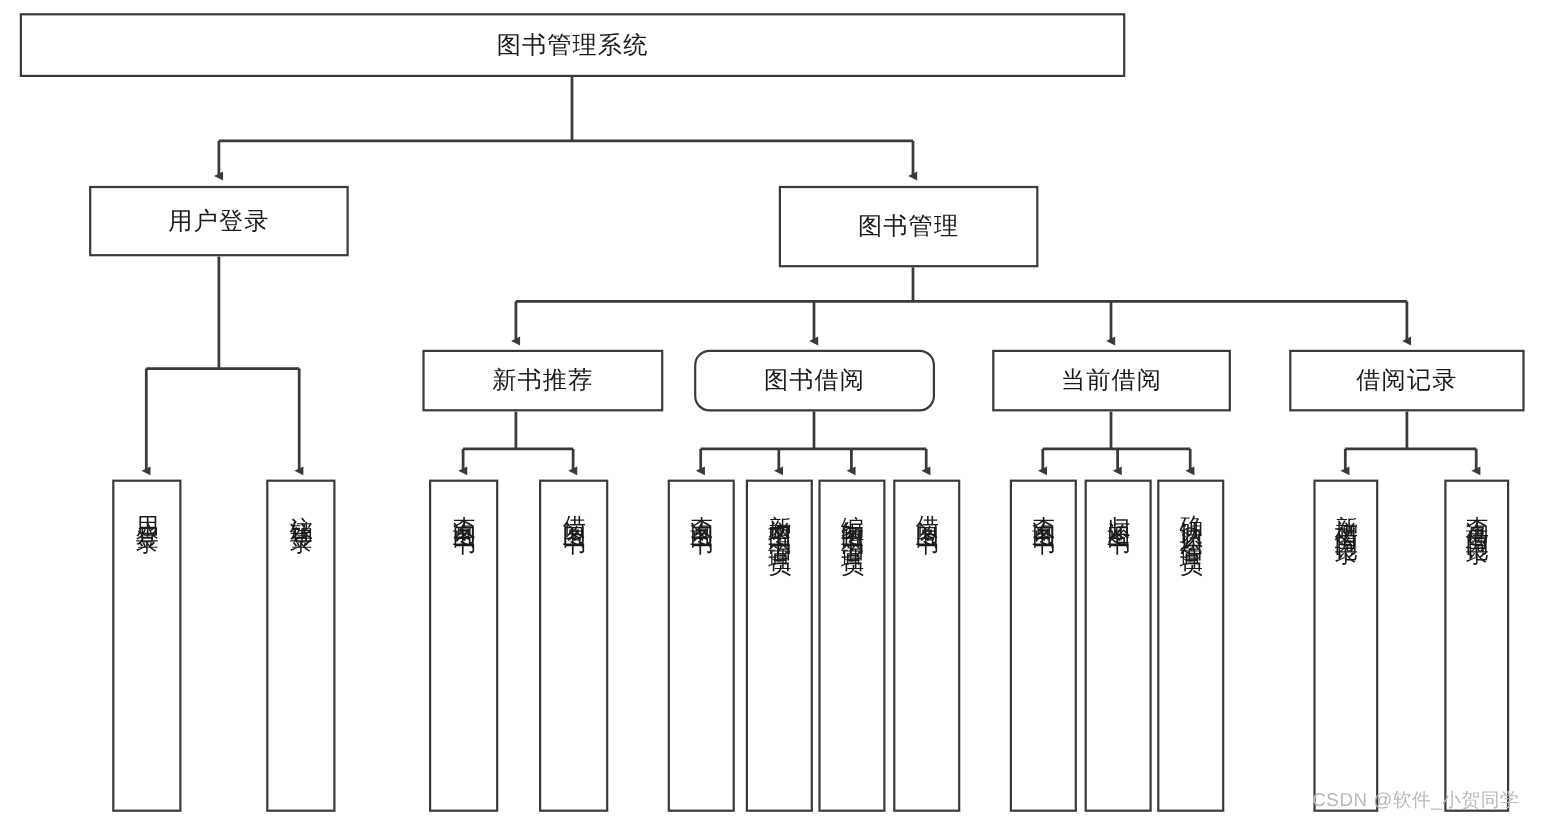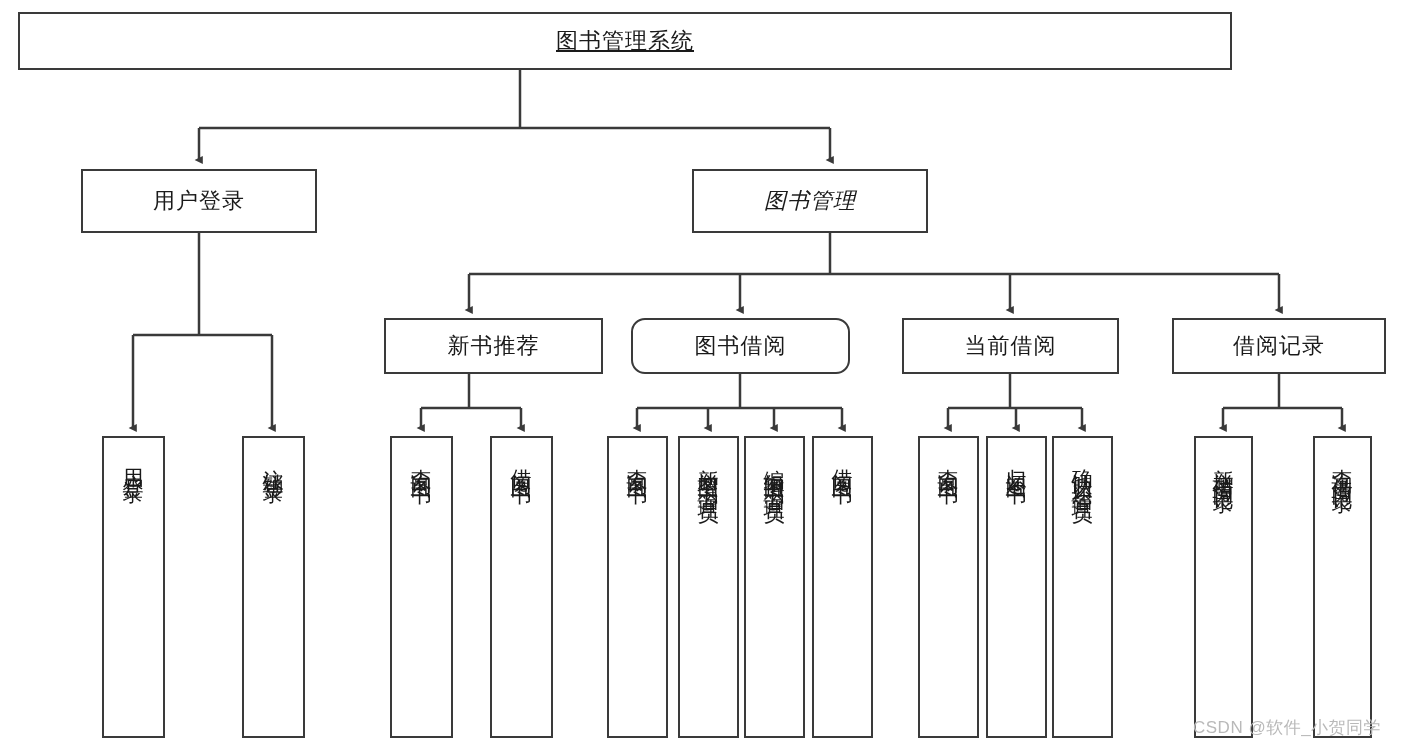"图书管理系统" div.node { text-decoration: underline -> none; width: 1214px -> 1005px }
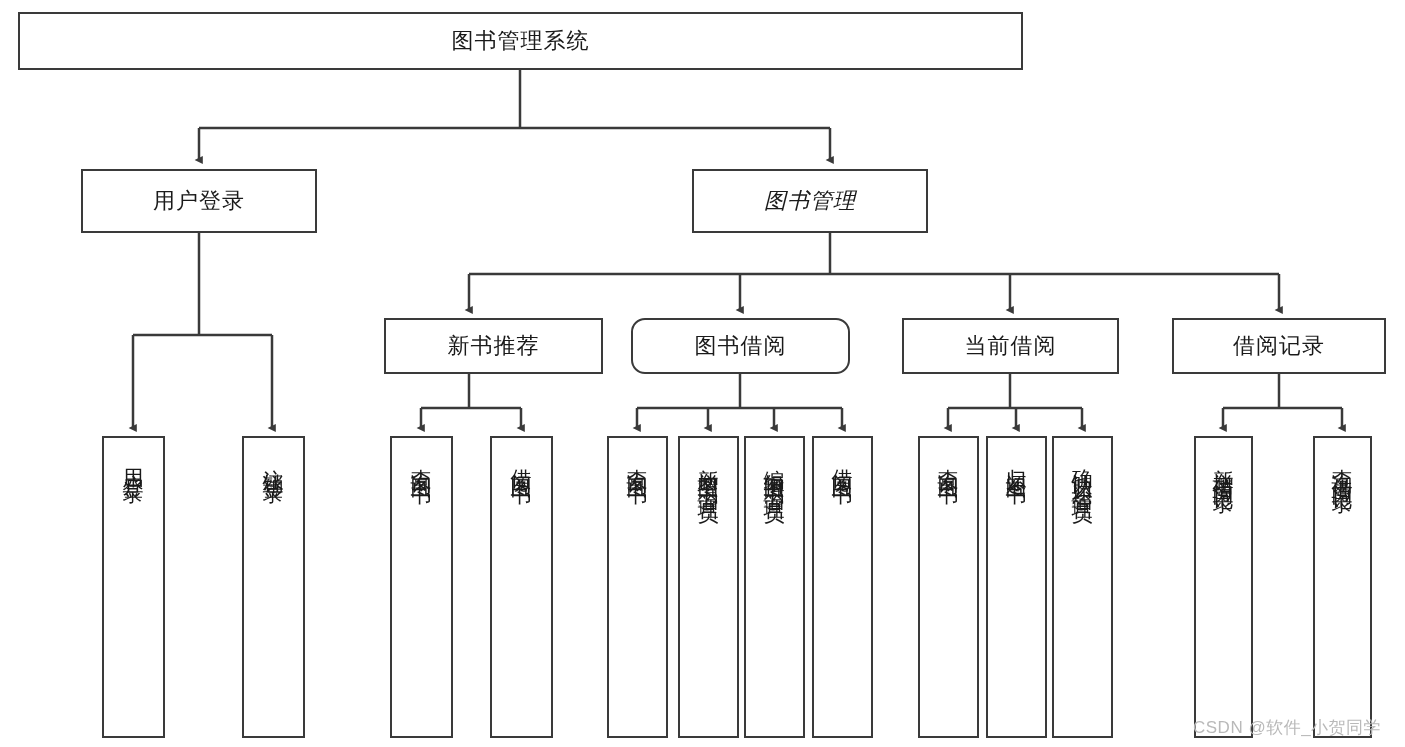"图书管理" div.node { font-style: italic -> none; height: 64px -> 74px; left: 692px -> 708px }
